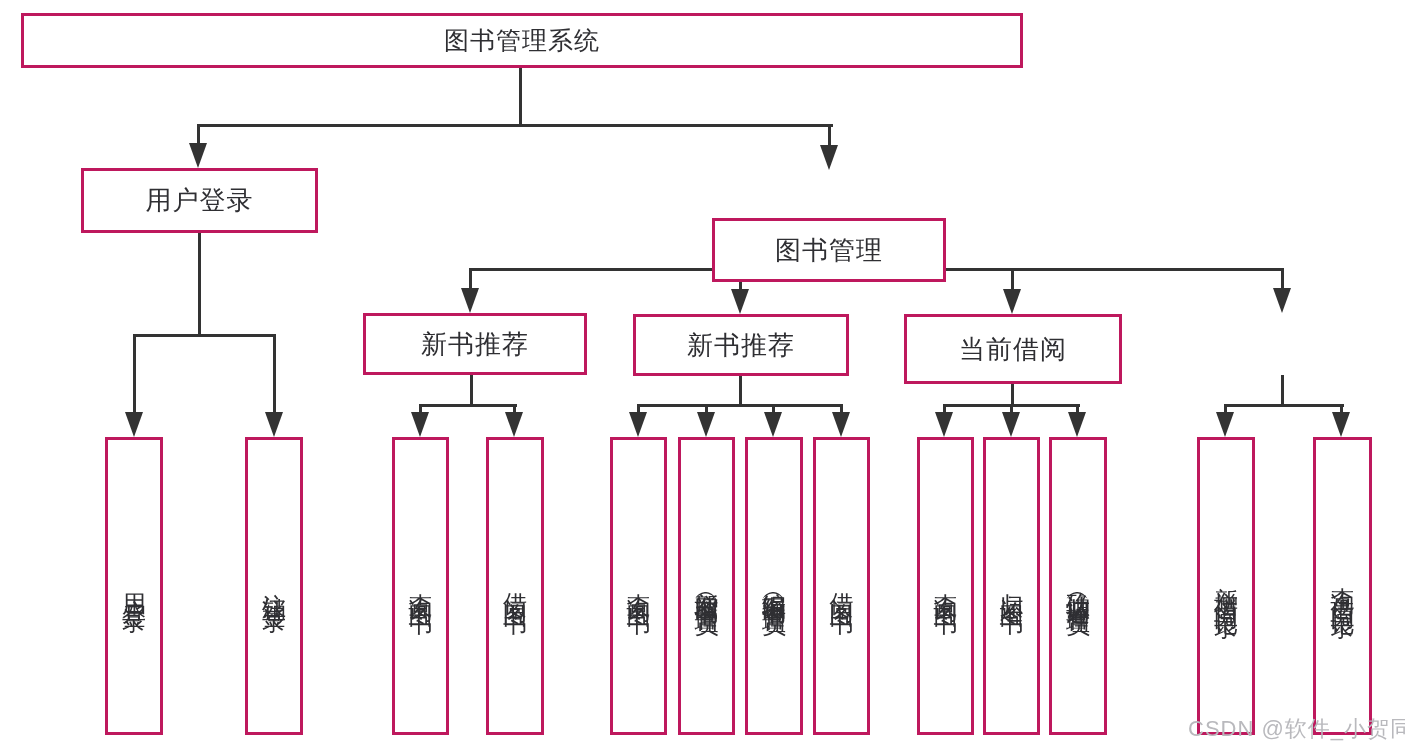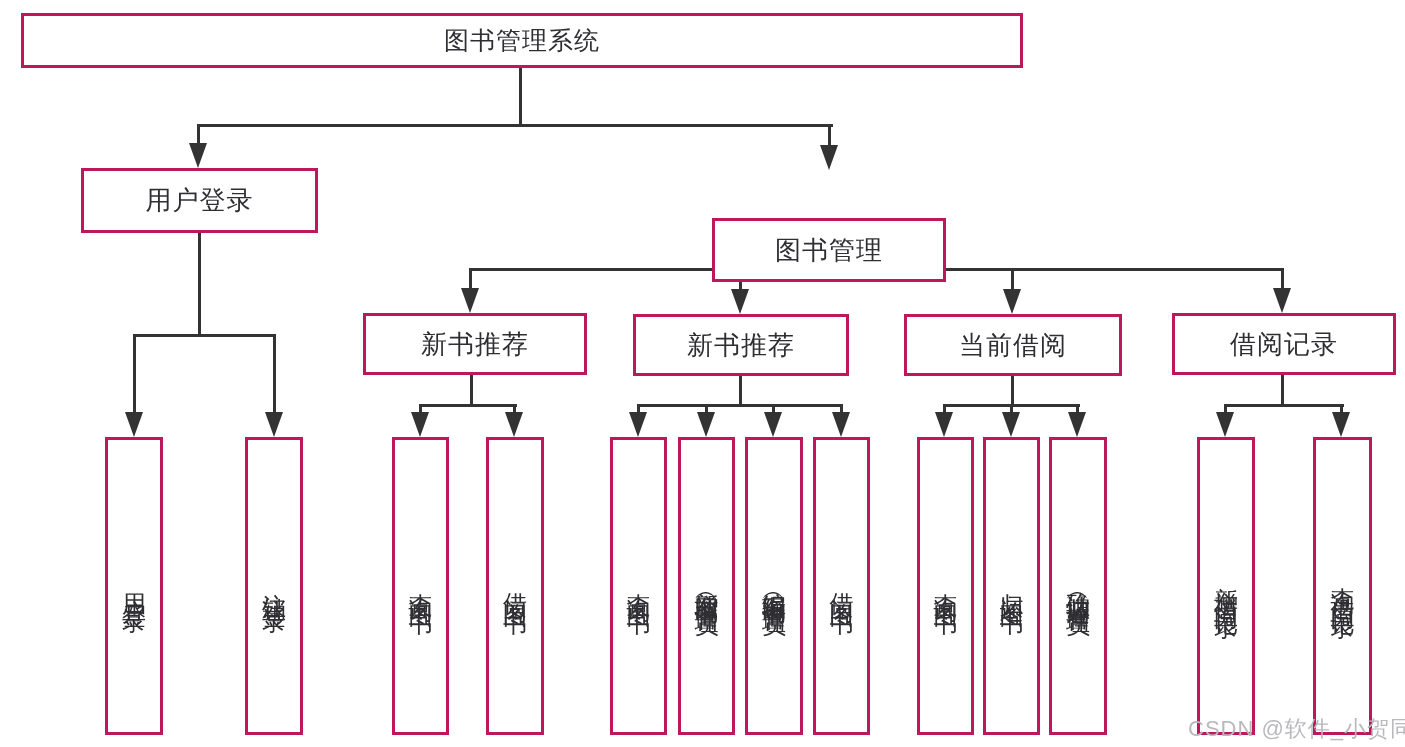"当前借阅" div.node { height: 62px -> 70px }
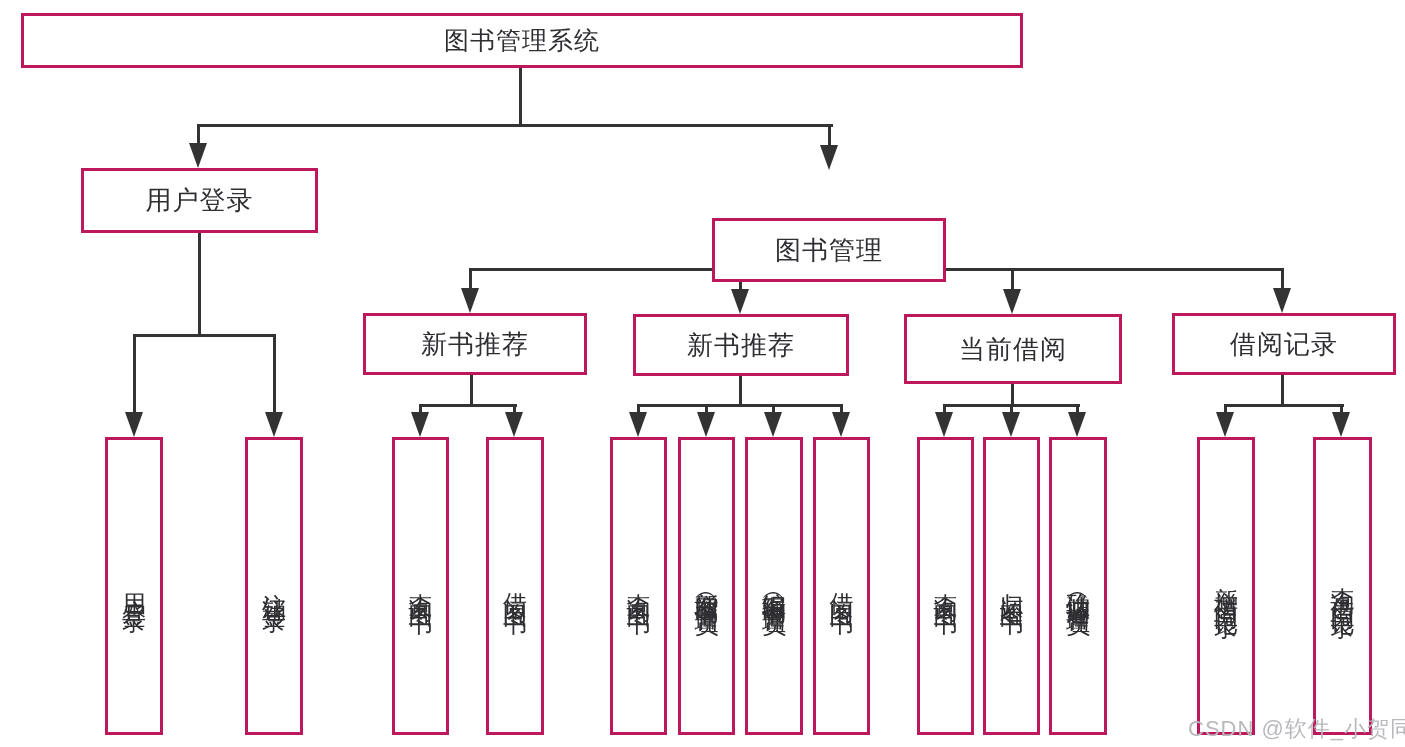"借阅记录" div.node { html: <div> <span>借阅记录</span> </div> -> none }
